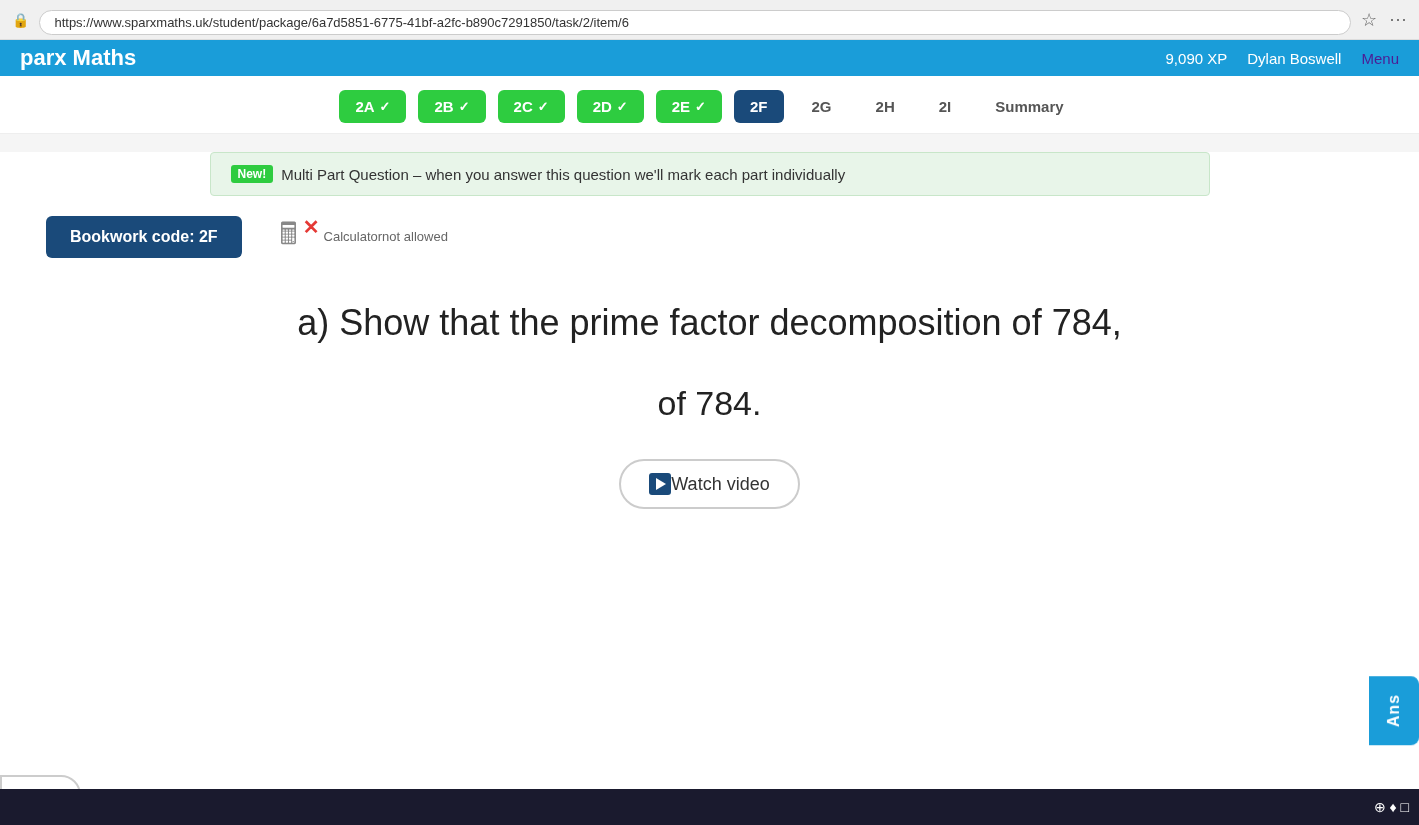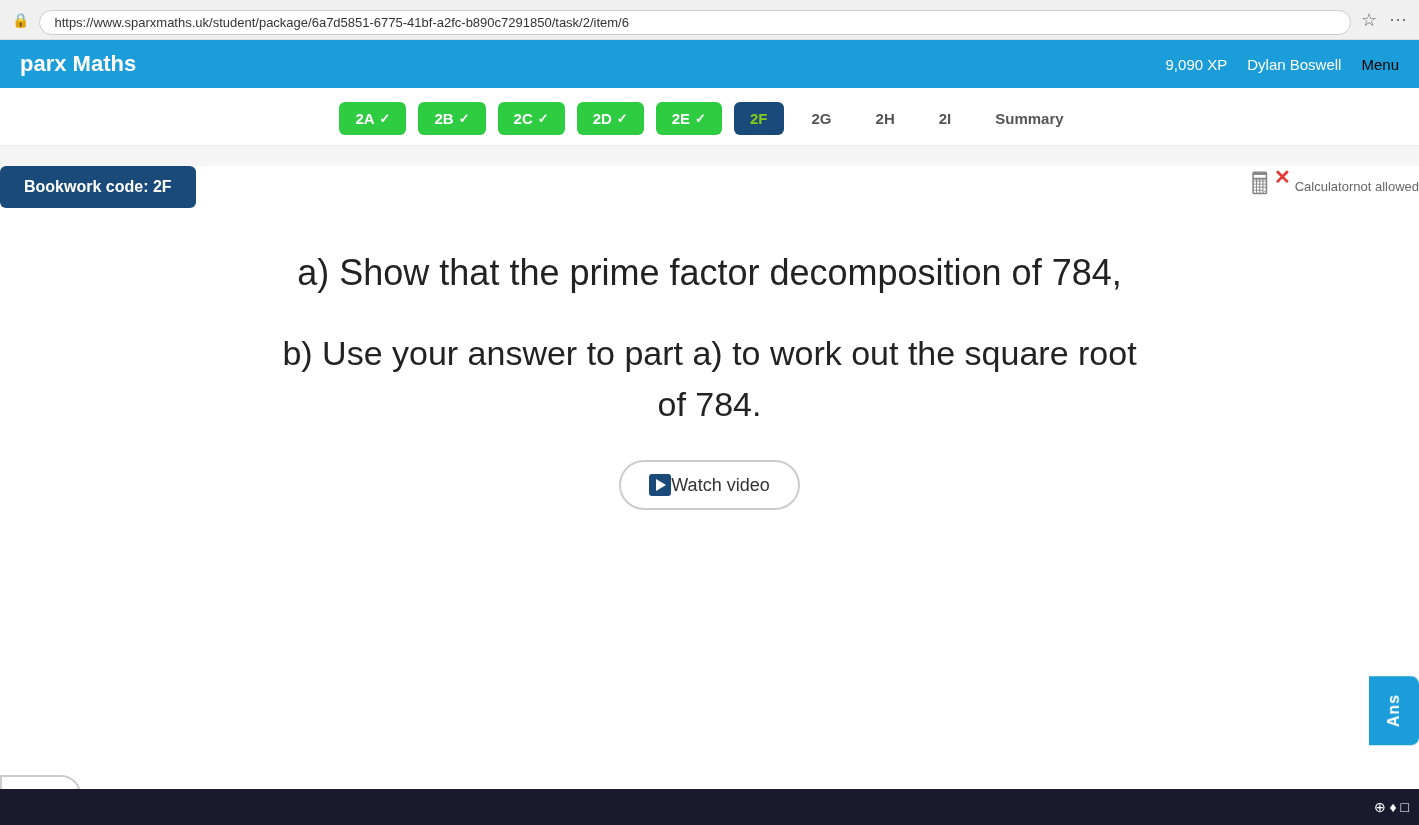"parx Maths" .header { height: 48px -> 36px }
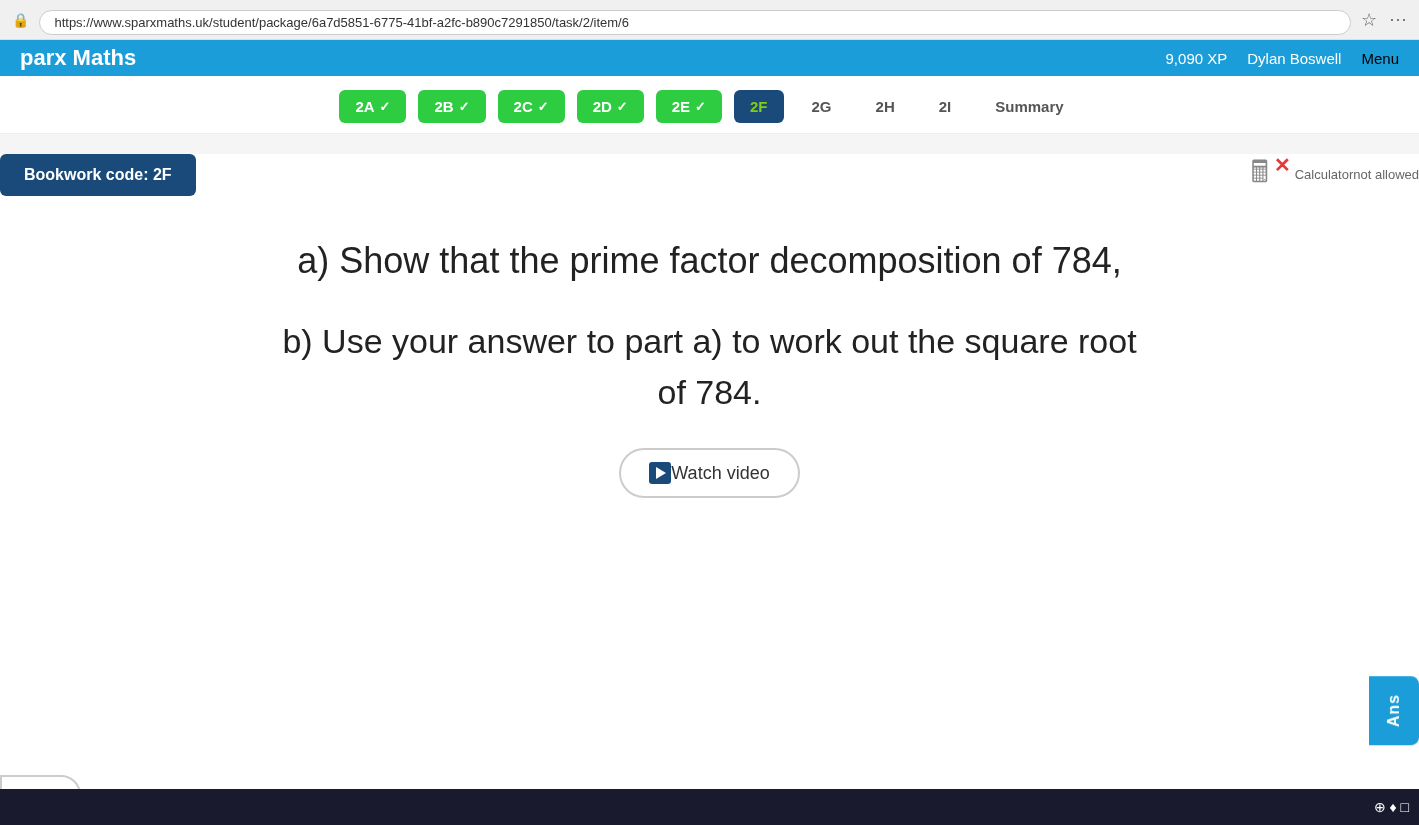"Menu" .menu-btn { color: #000000 -> #4c1d95 }
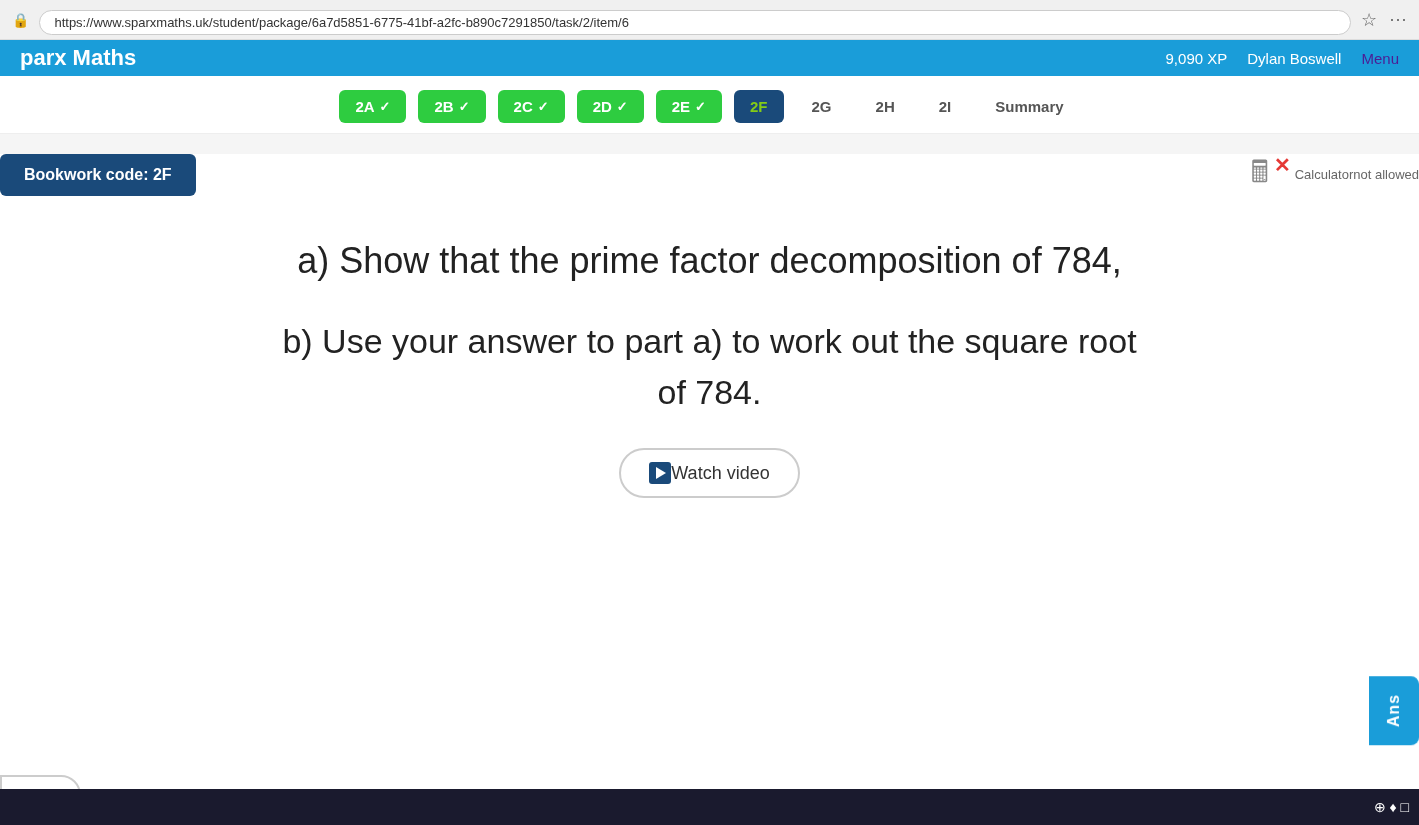"2F" .tab-item.active { color: #84cc16 -> #ffffff }
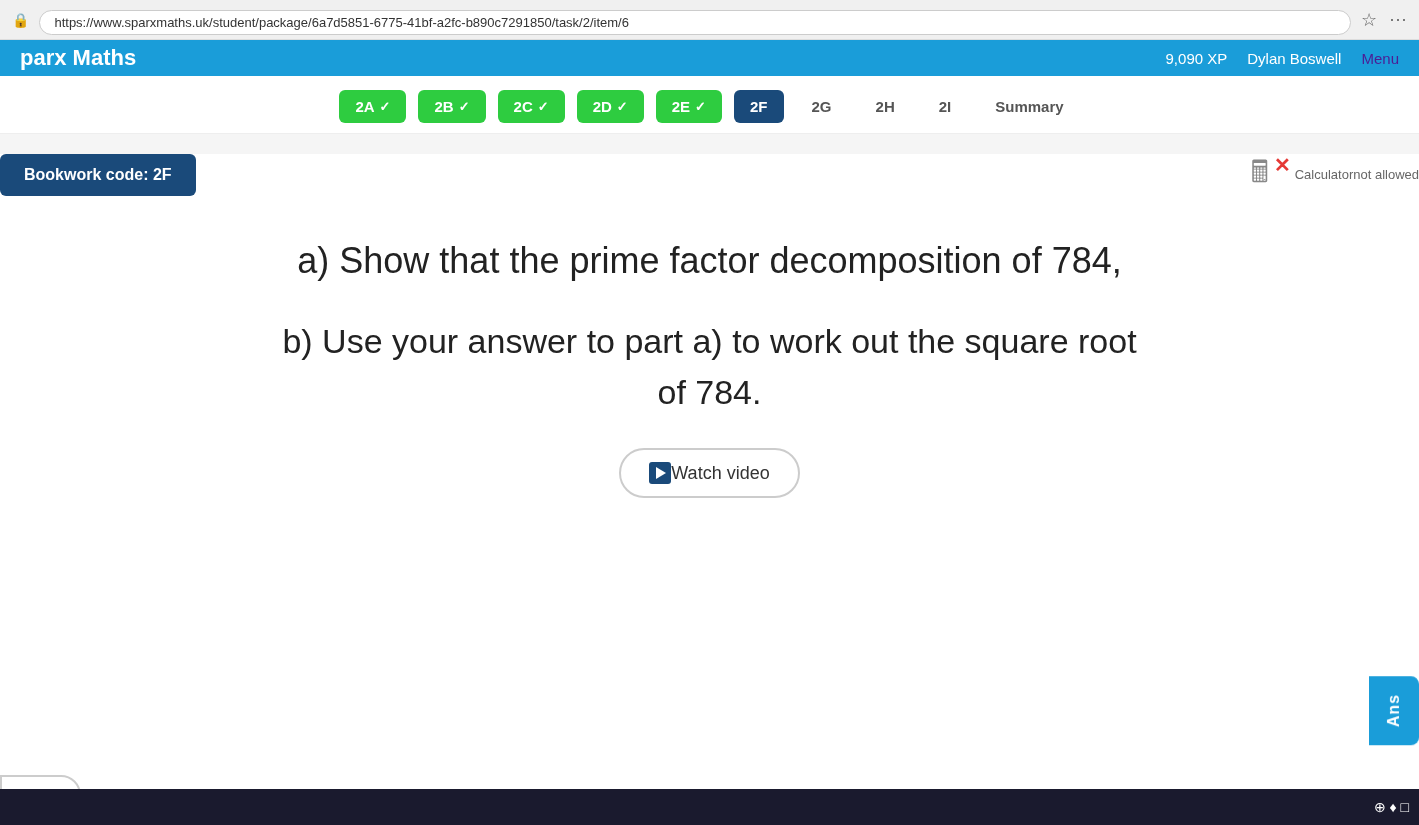"New!" div.multi-part-banner { html: none -> <div> <span>New!</span> <span>Multi Part Question – when you answer this question we'll mark each part individually</span> </div> }
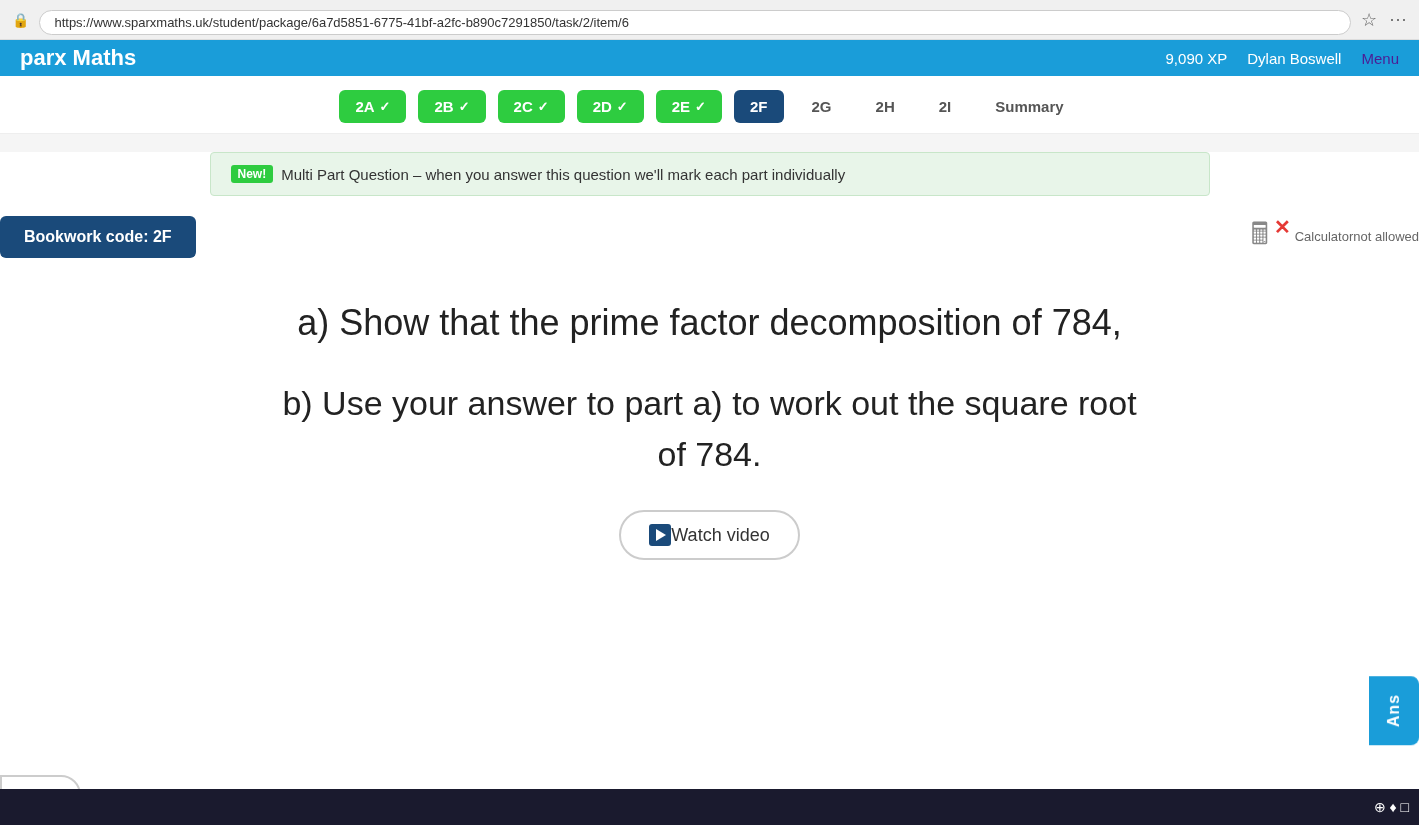"Bookwork code: 2F" .bookwork-row { gap: 20px -> 38px; justify-content: space-between -> flex-start; padding-left: none -> 46px }
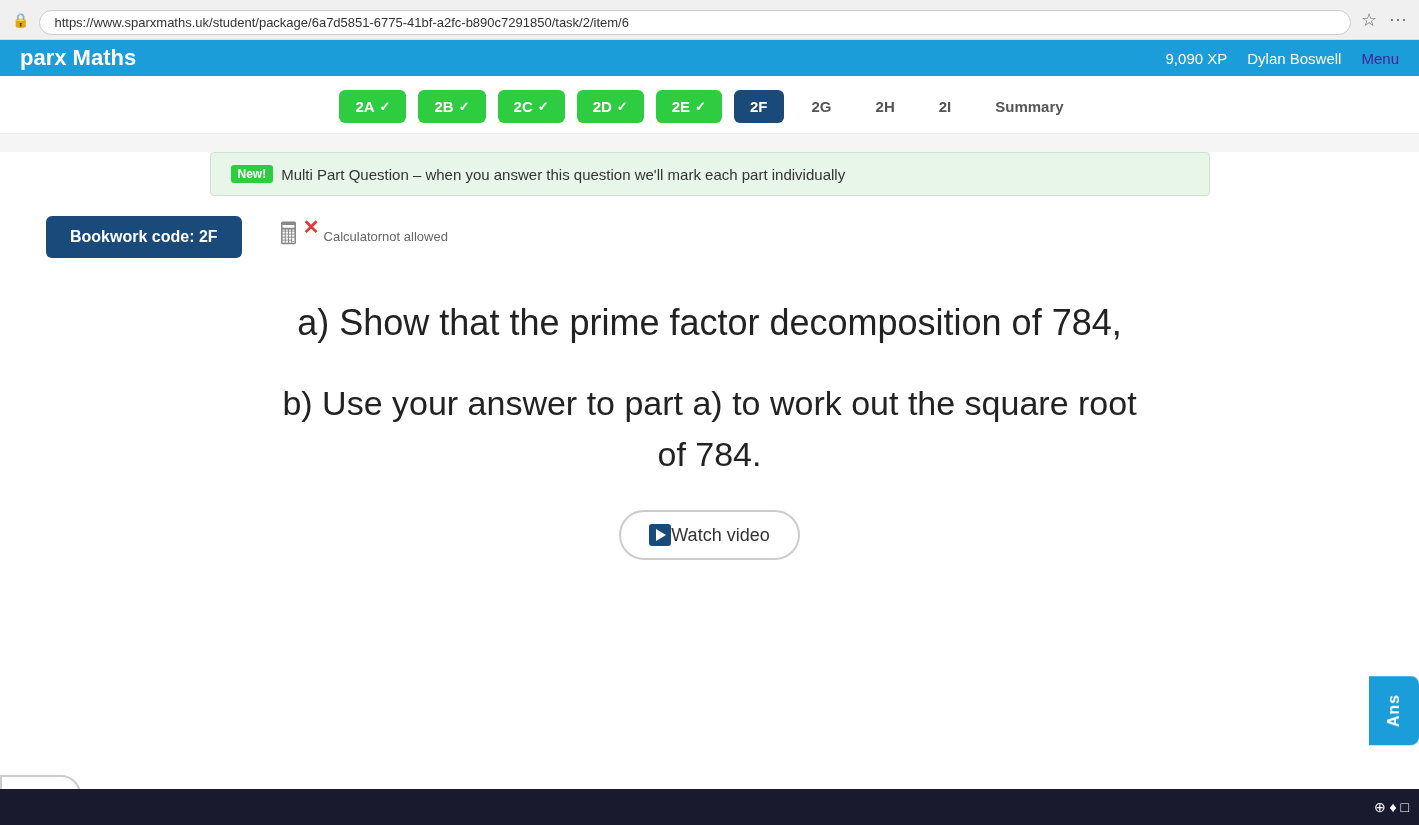"b) Use your answer to" div { html: <div>b) Use your answer to part a) to work out the square root</div> -> none }
